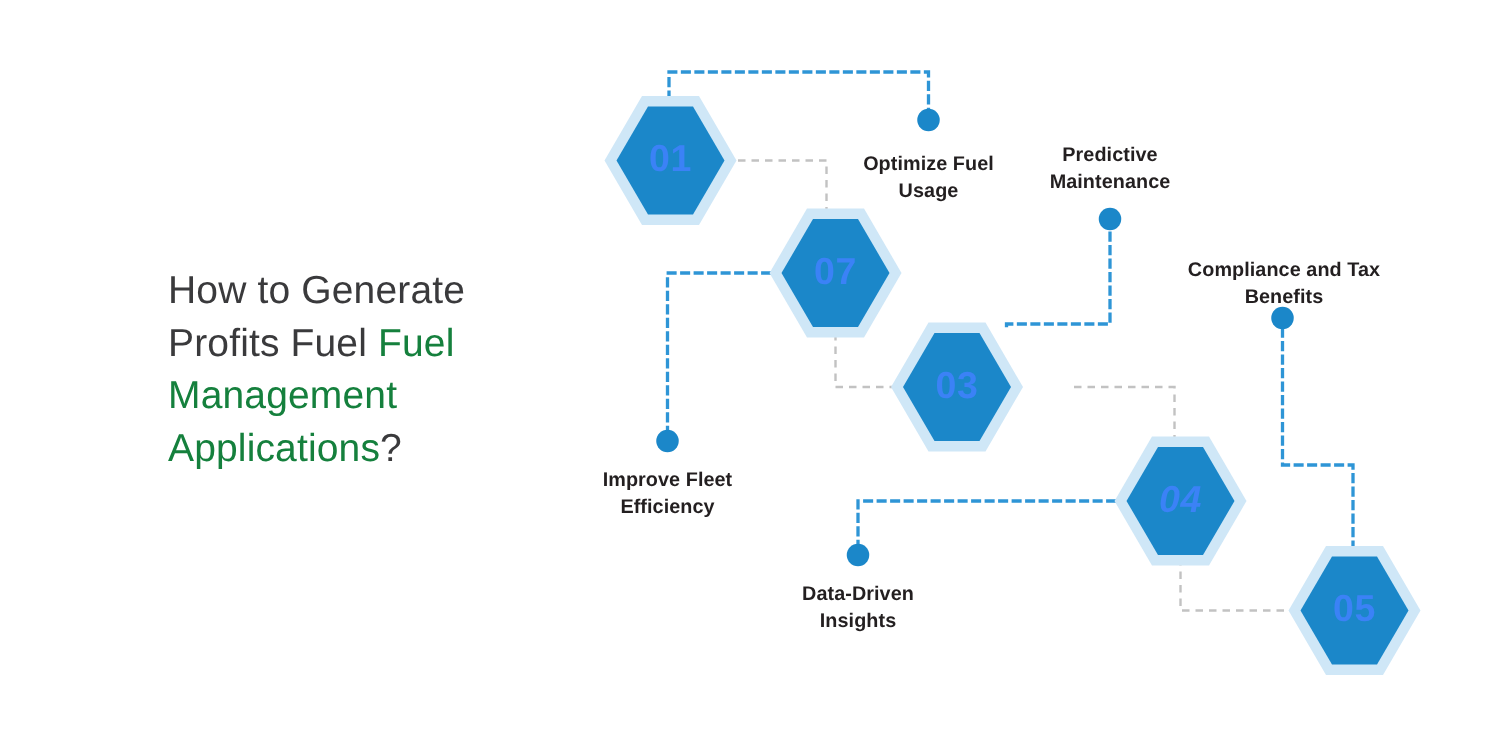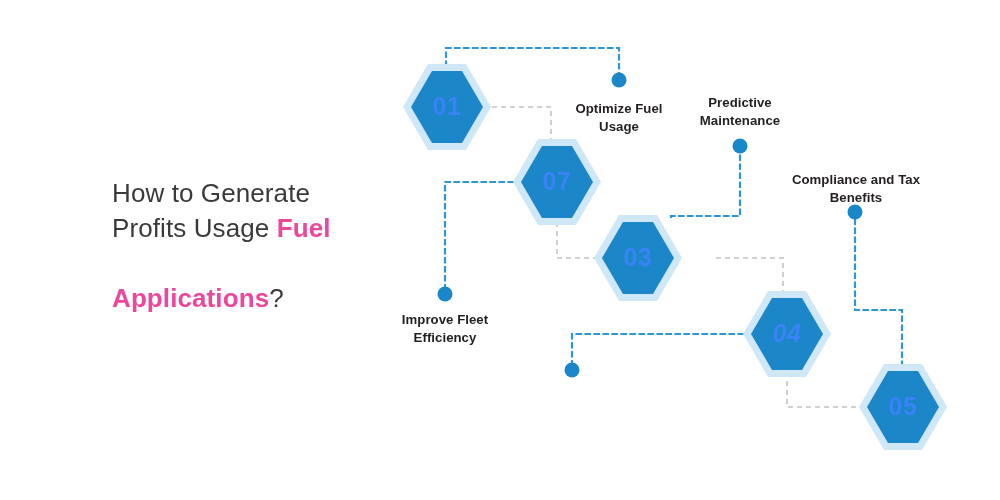"Profits Usage" span { text: Usage -> Fuel }
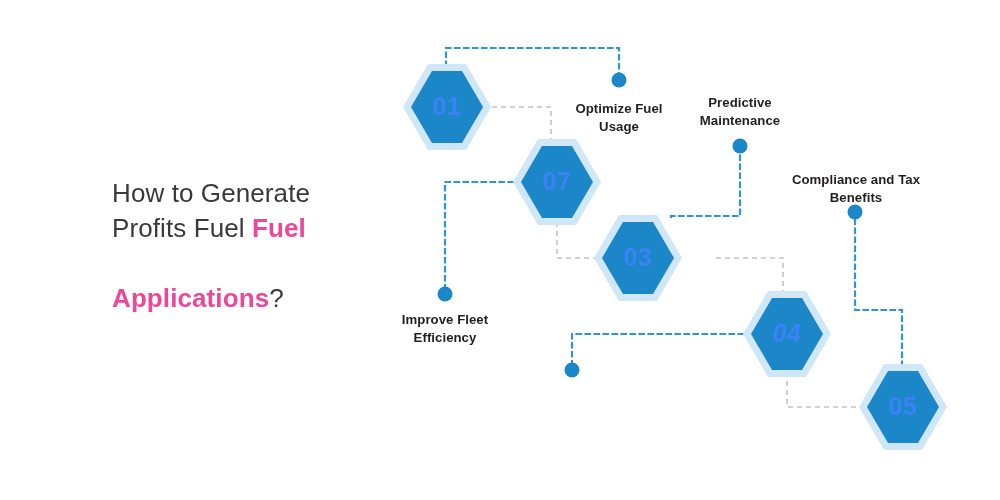"Fuel" .title .b { color: #ec4899 -> #15803d; font-weight: 700 -> 400 }
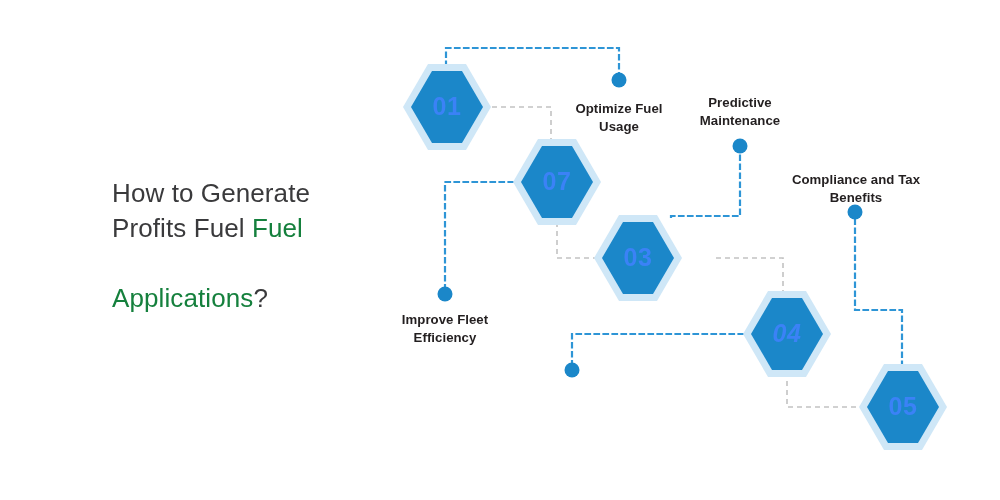"Management" span.b { html: none -> <span>Management</span> }
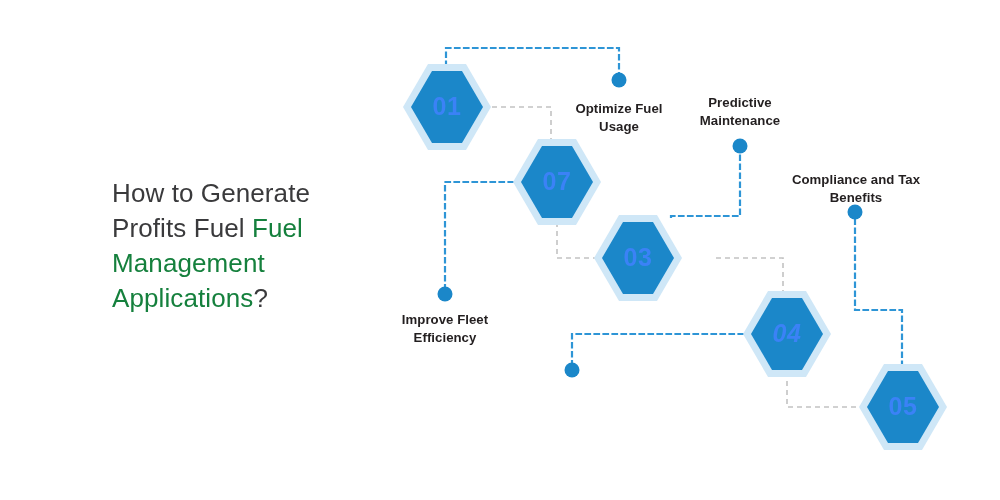"Data-Driven" div.lab { html: none -> <div> <span>Data-Driven</span><br> <span>Insights</span> </div> }
